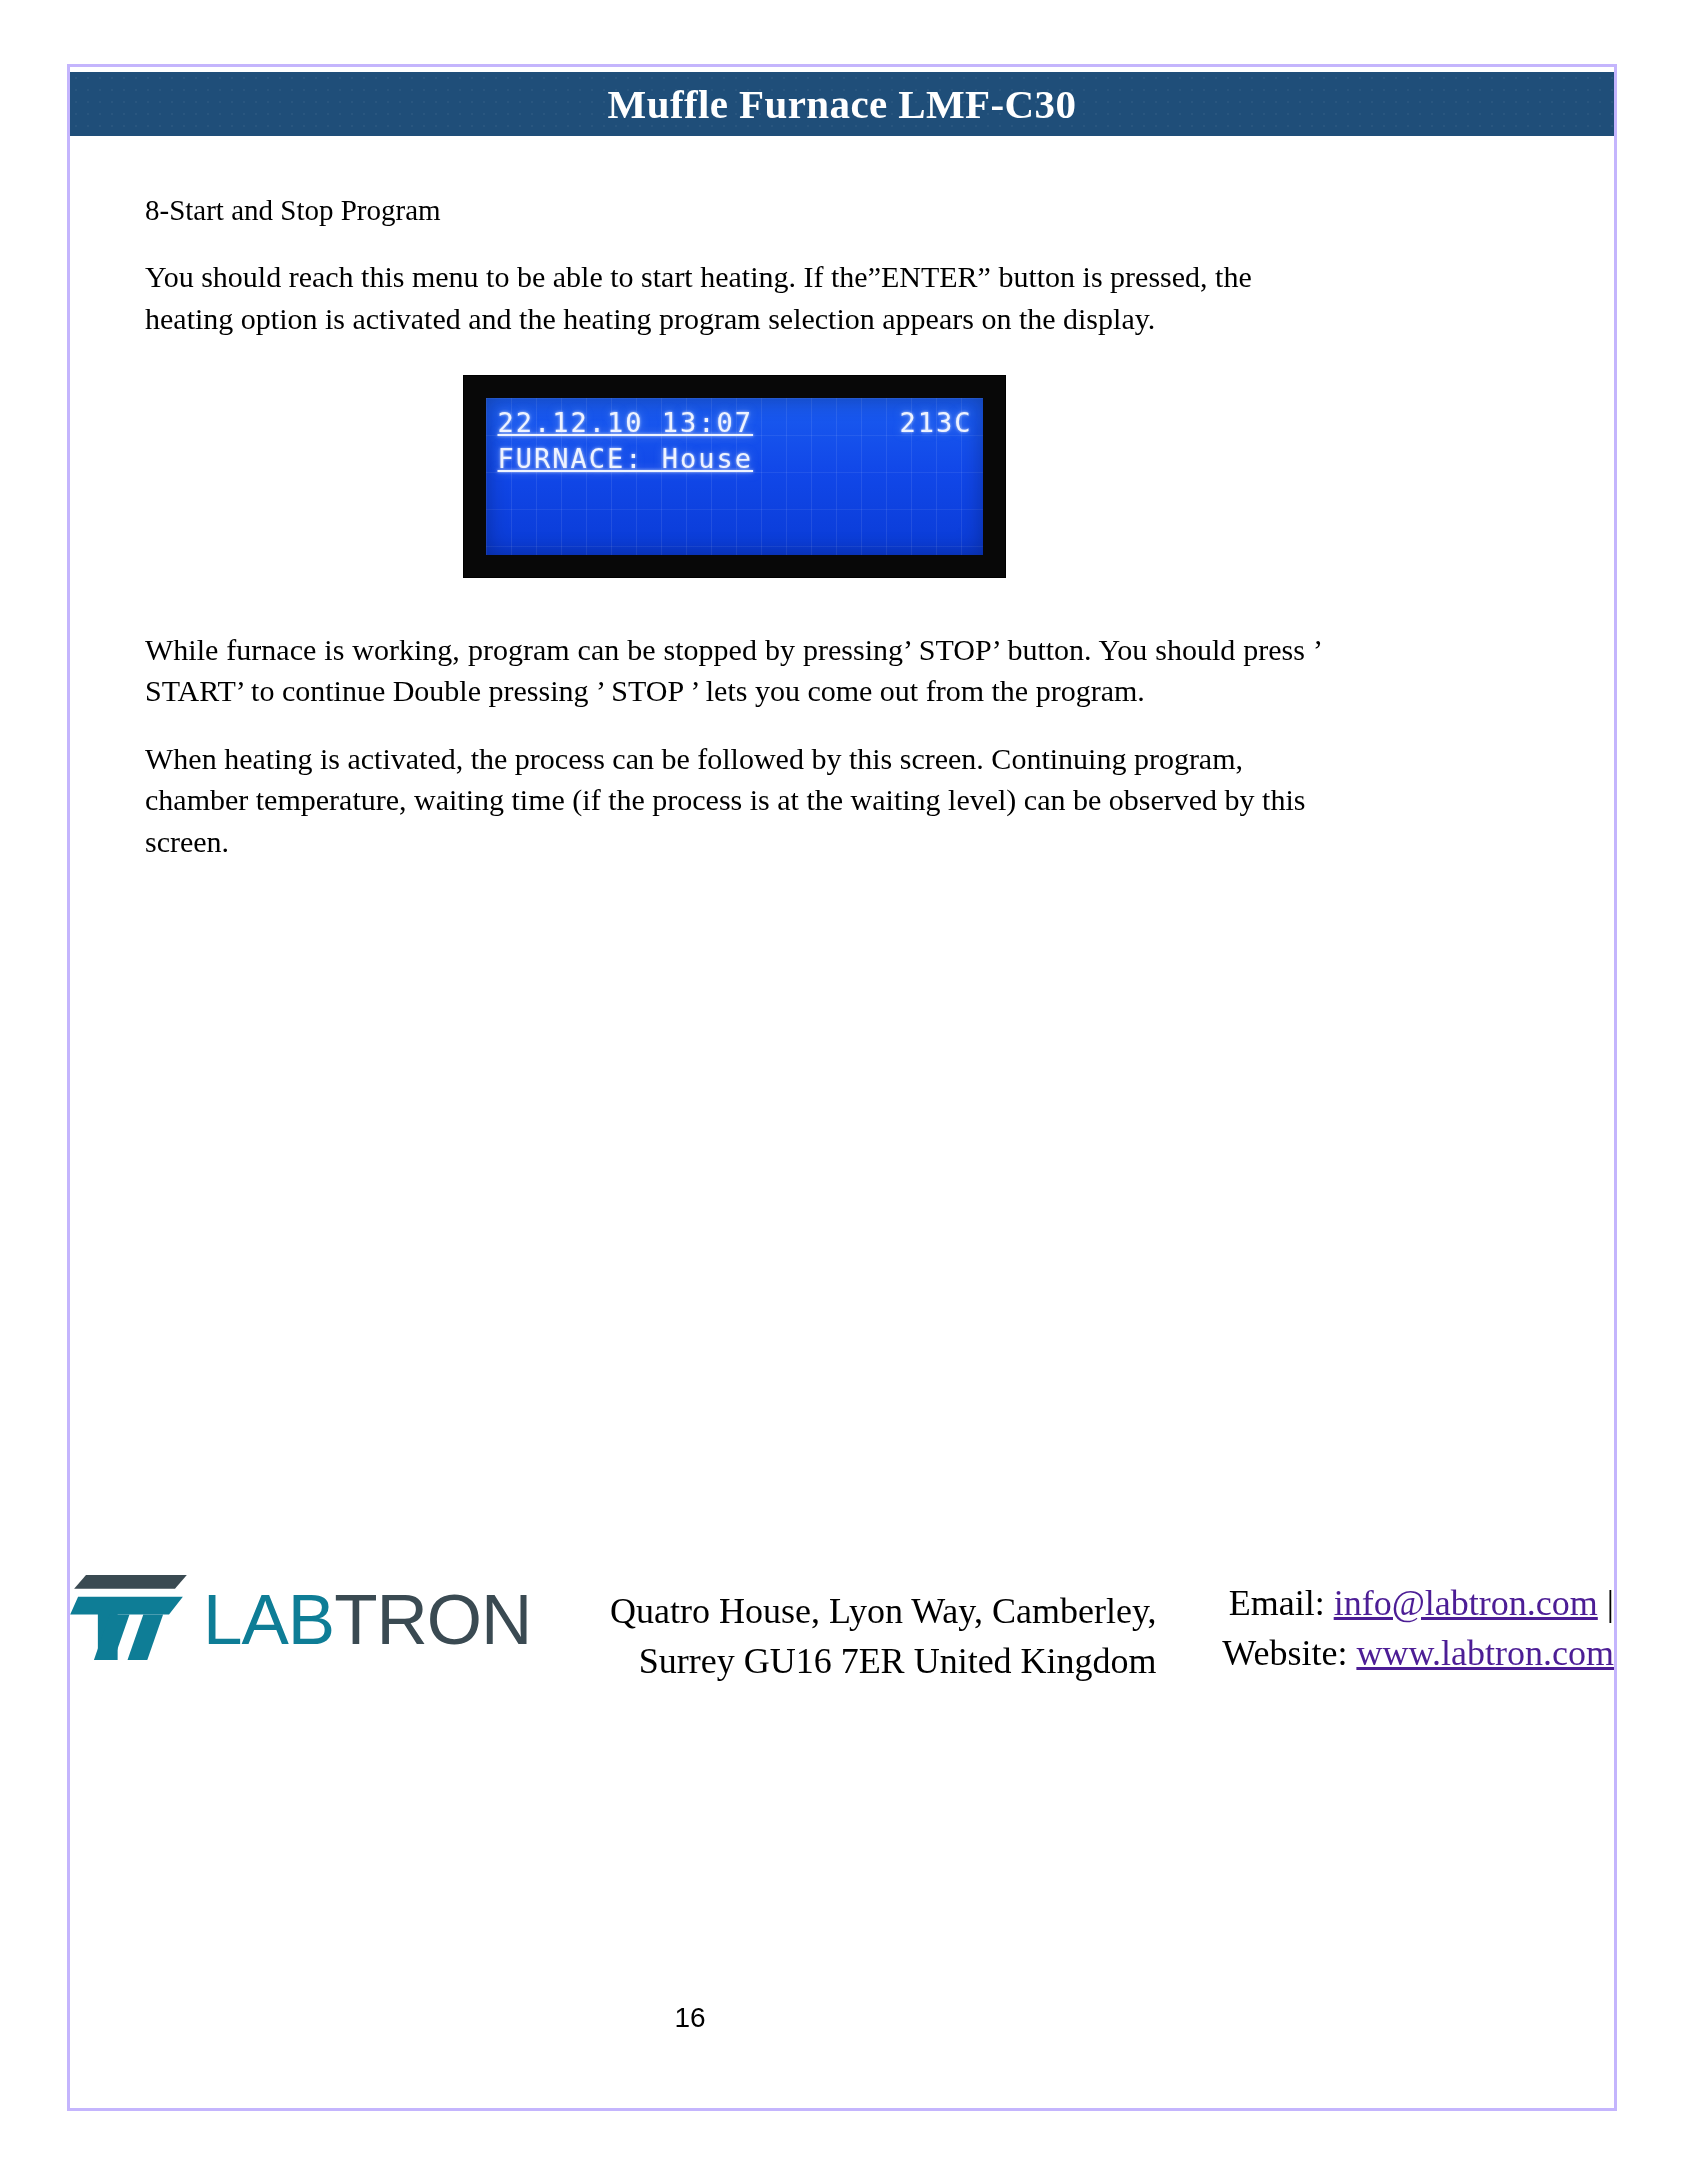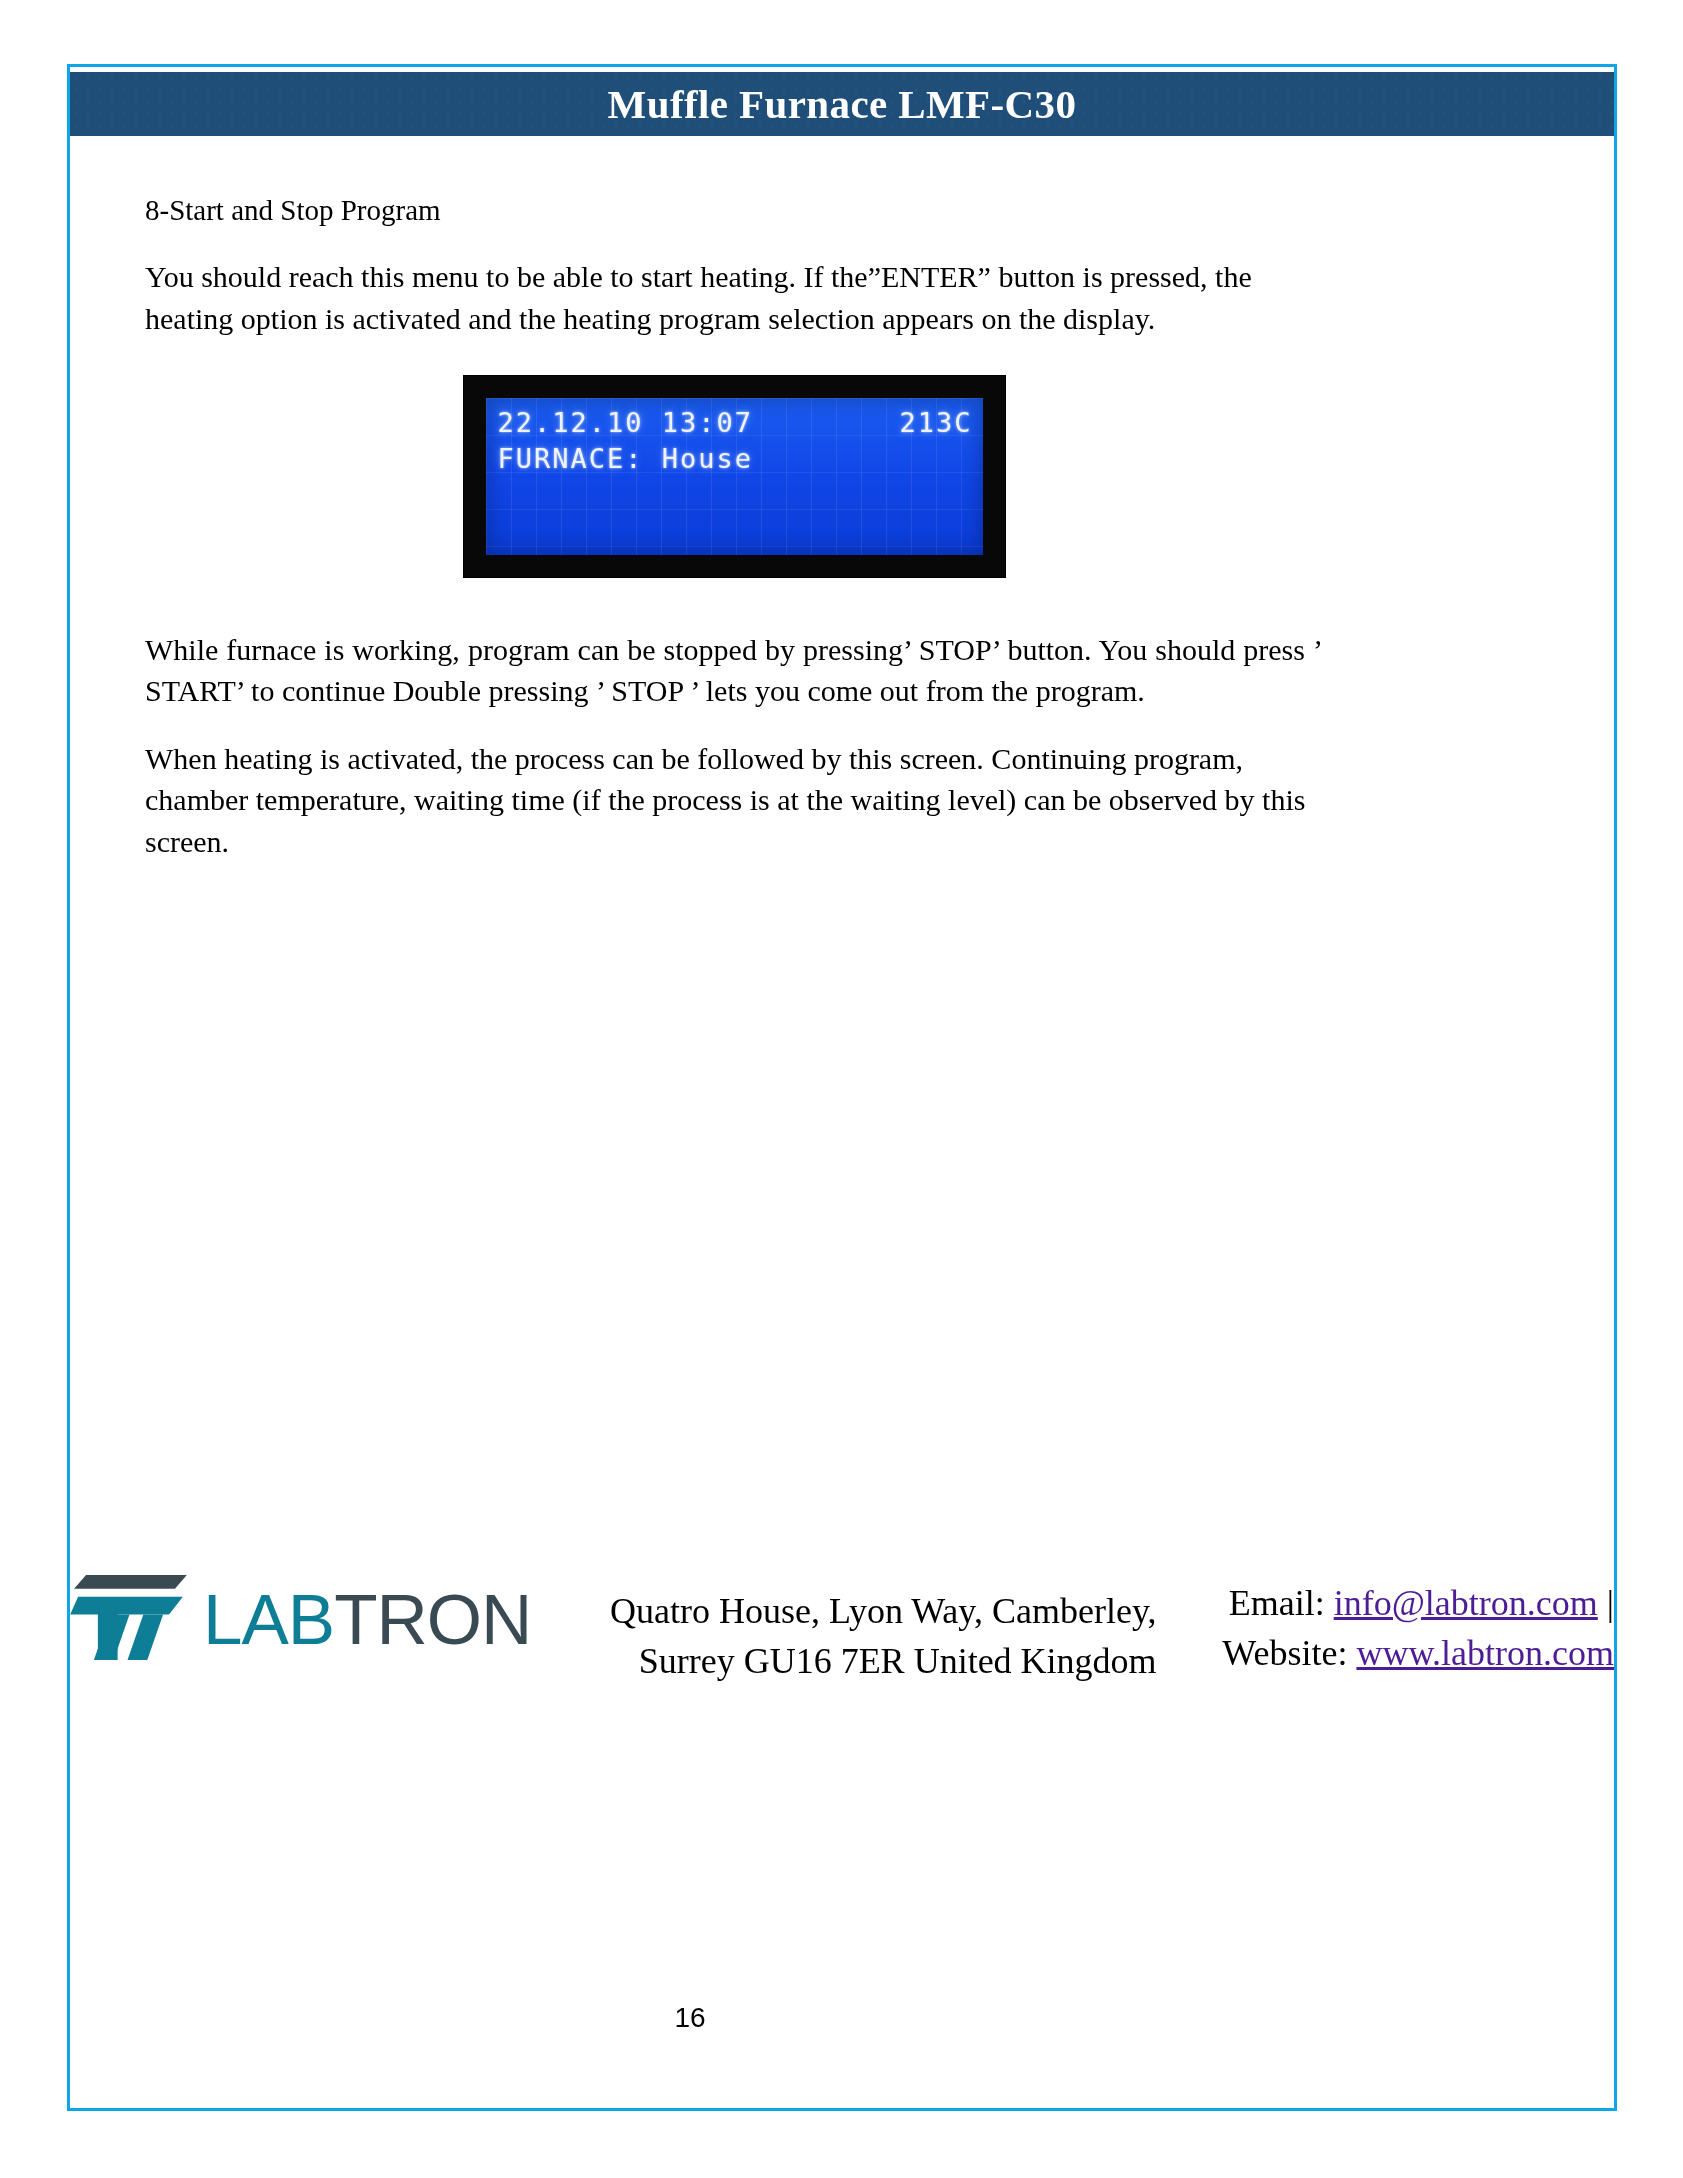"Muffle Furnace LMF-C30" .page-frame { border: 3px solid #0ea5e9 -> 3px solid #c4b5fd }
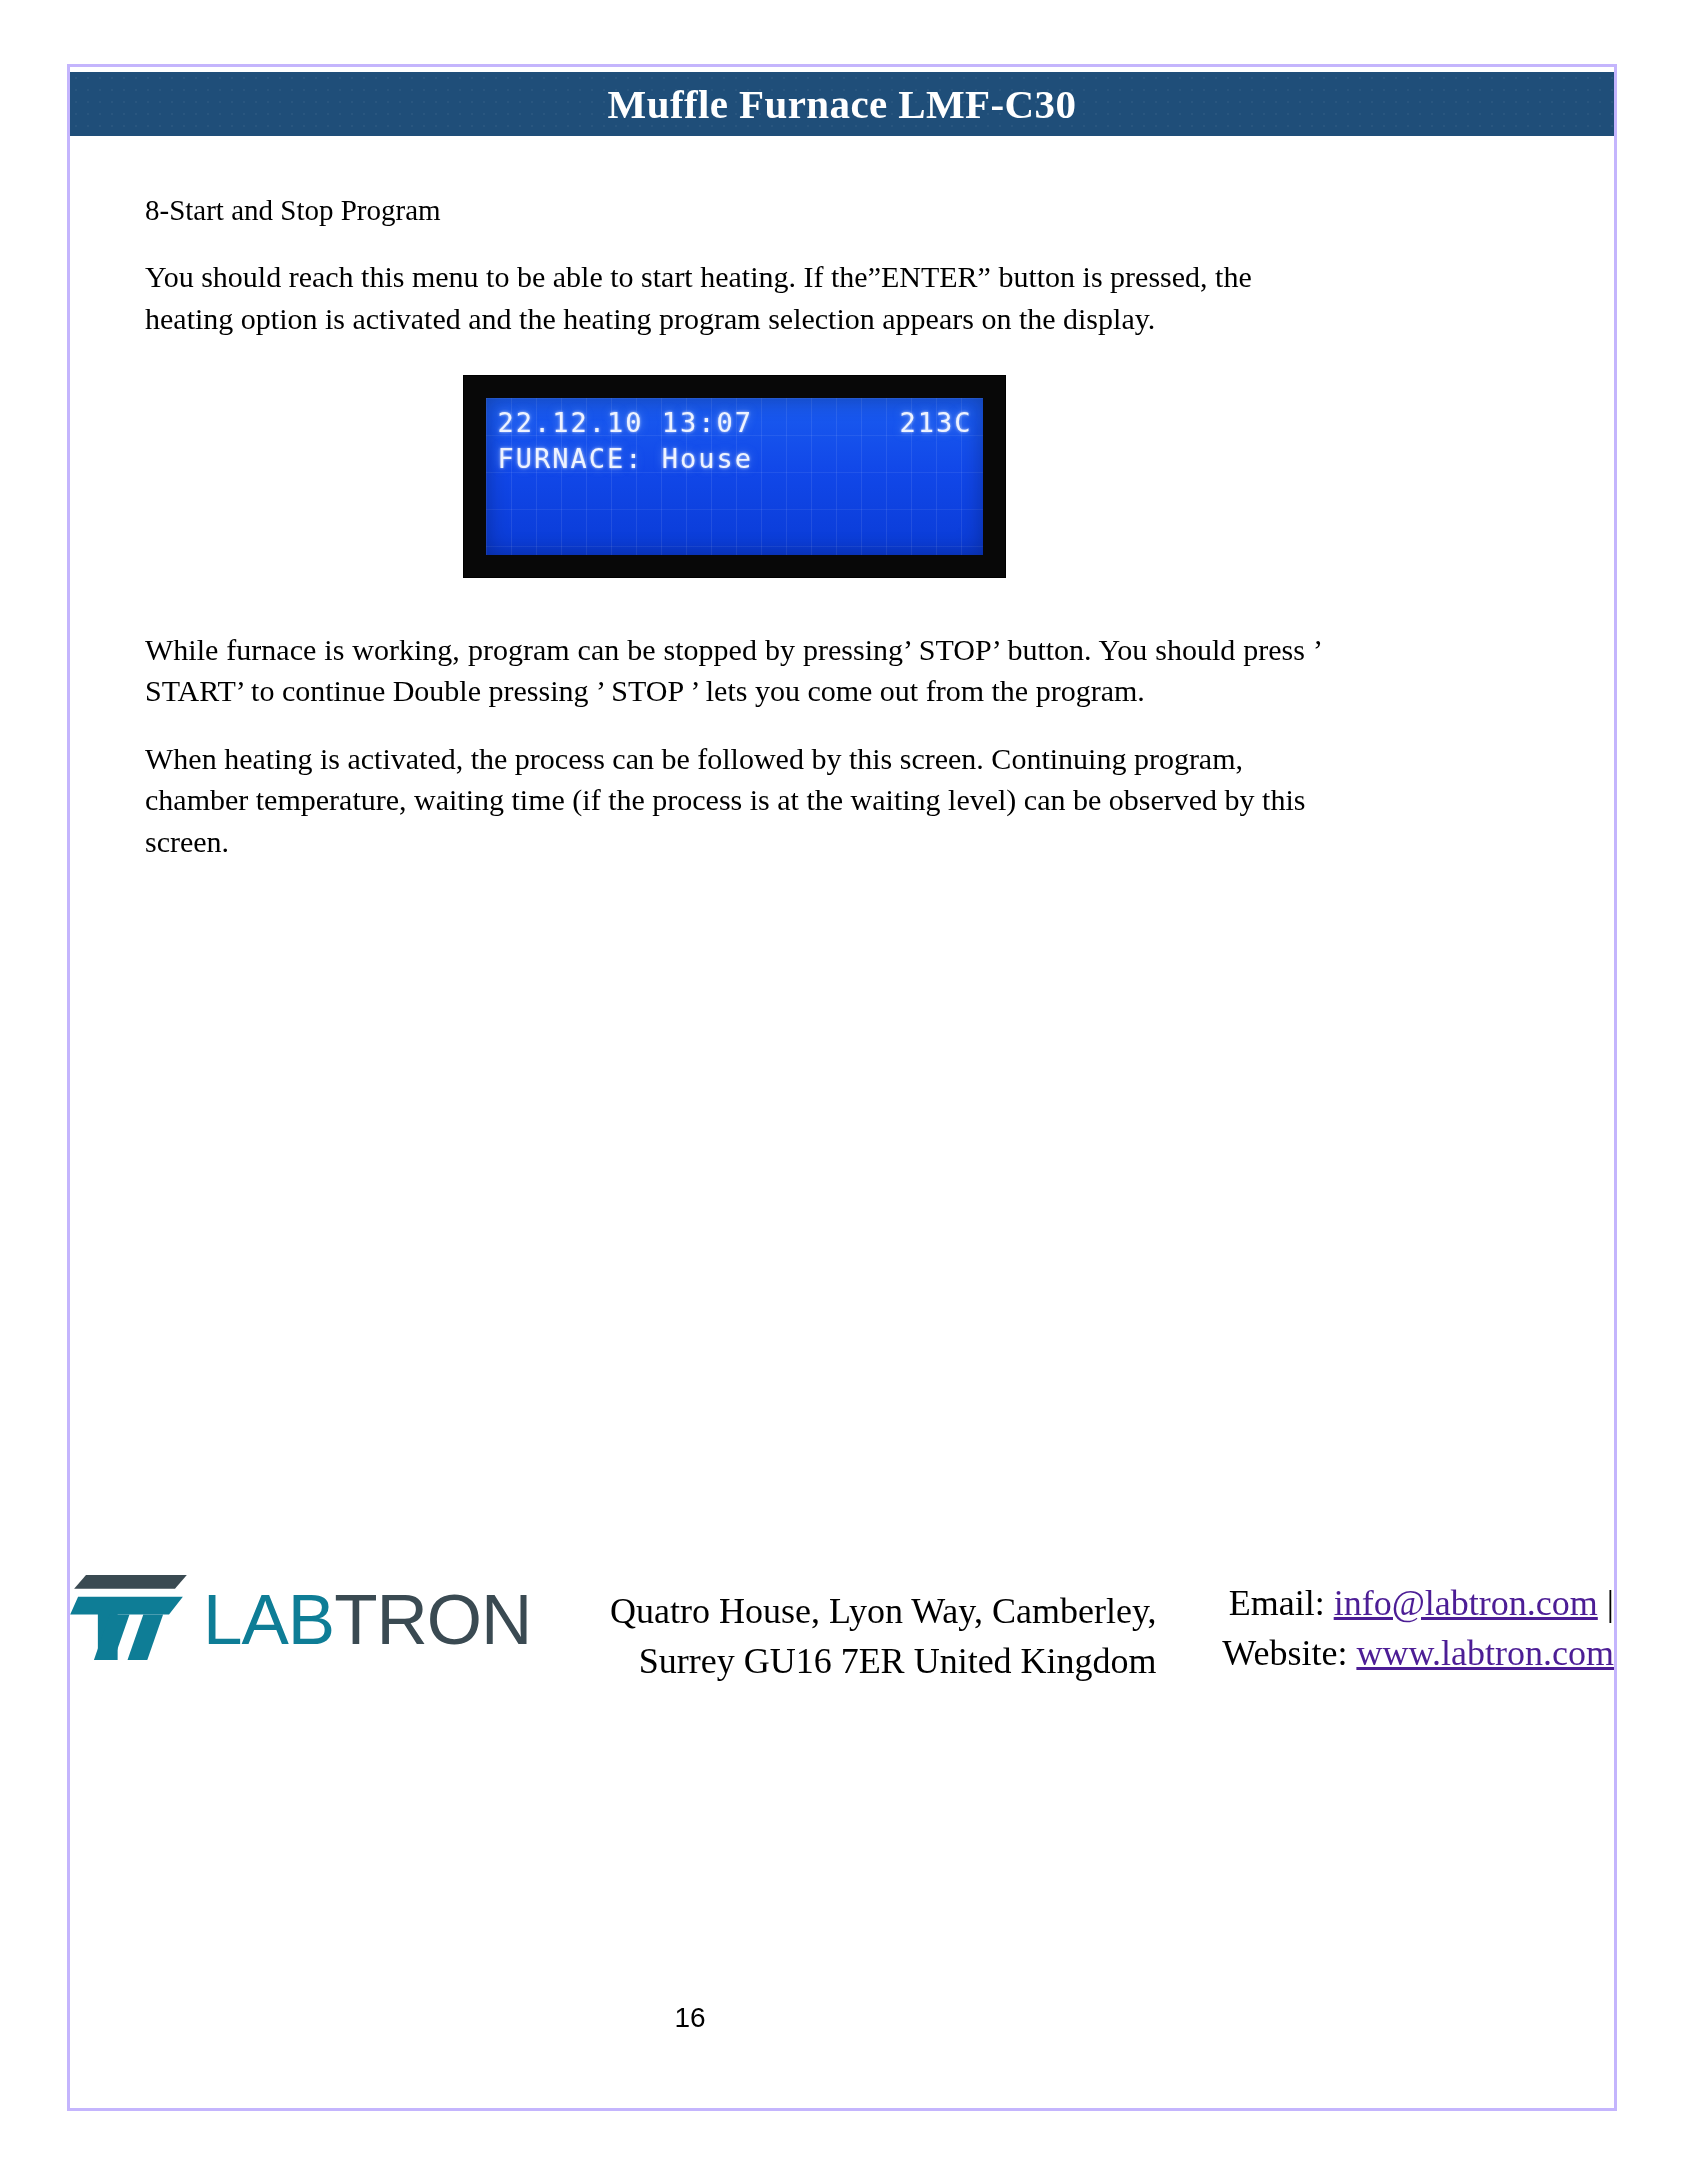"22.12.10 13:07" .lcd-cell-left { text-decoration: none -> underline }
